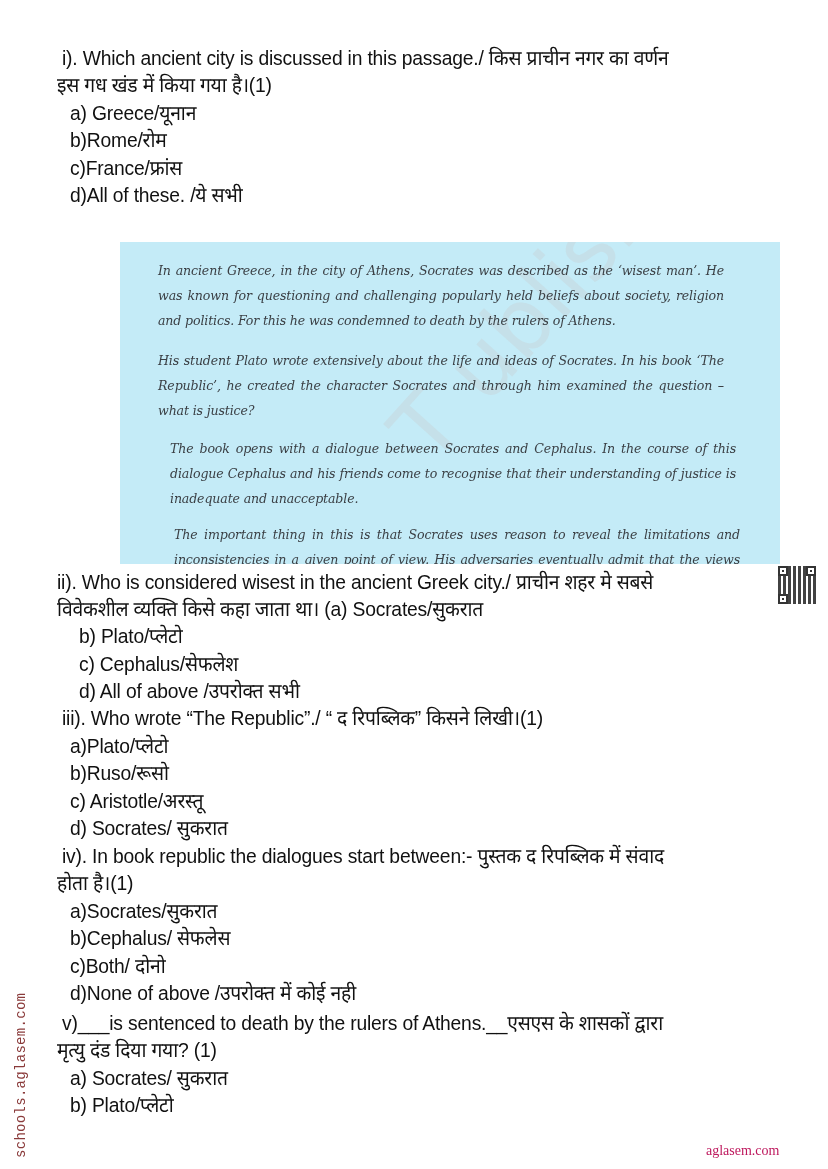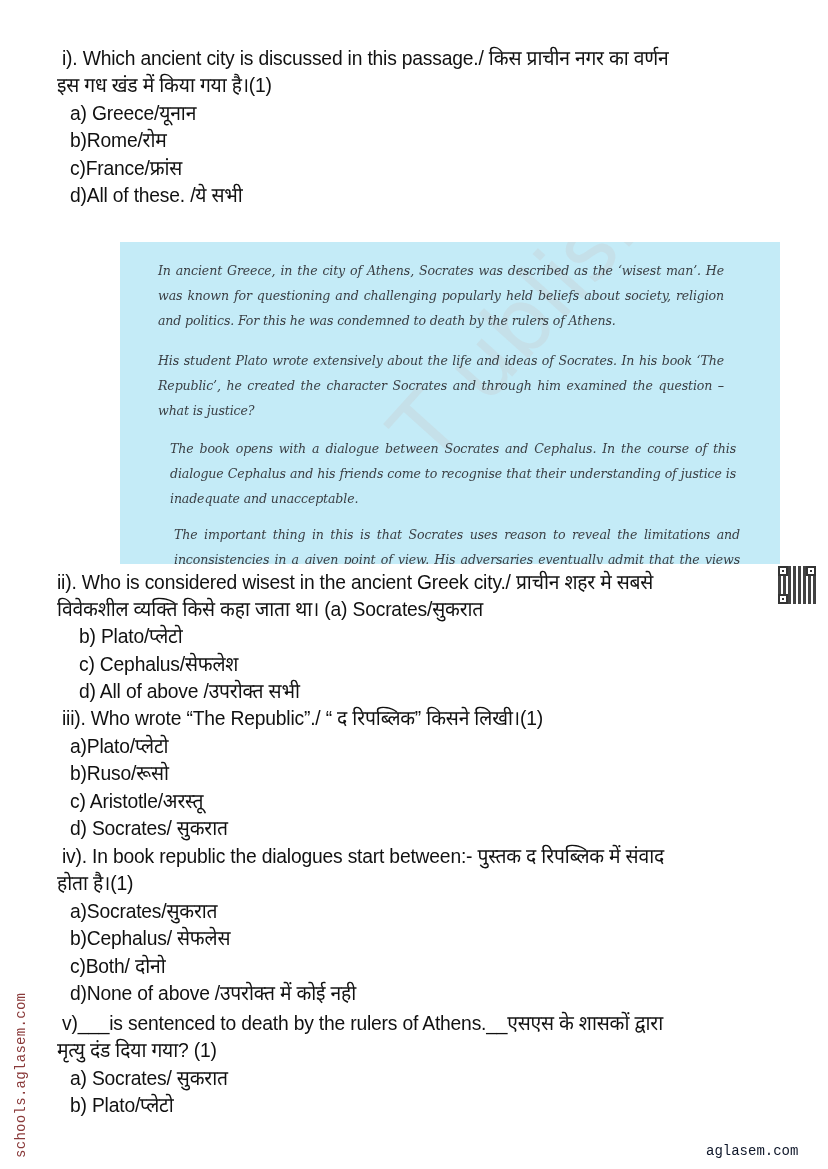"aglasem.com" .footer-url { color: #0f172a -> #be185d; font-family: Liberation Mono, monospace -> Liberation Serif, serif }
